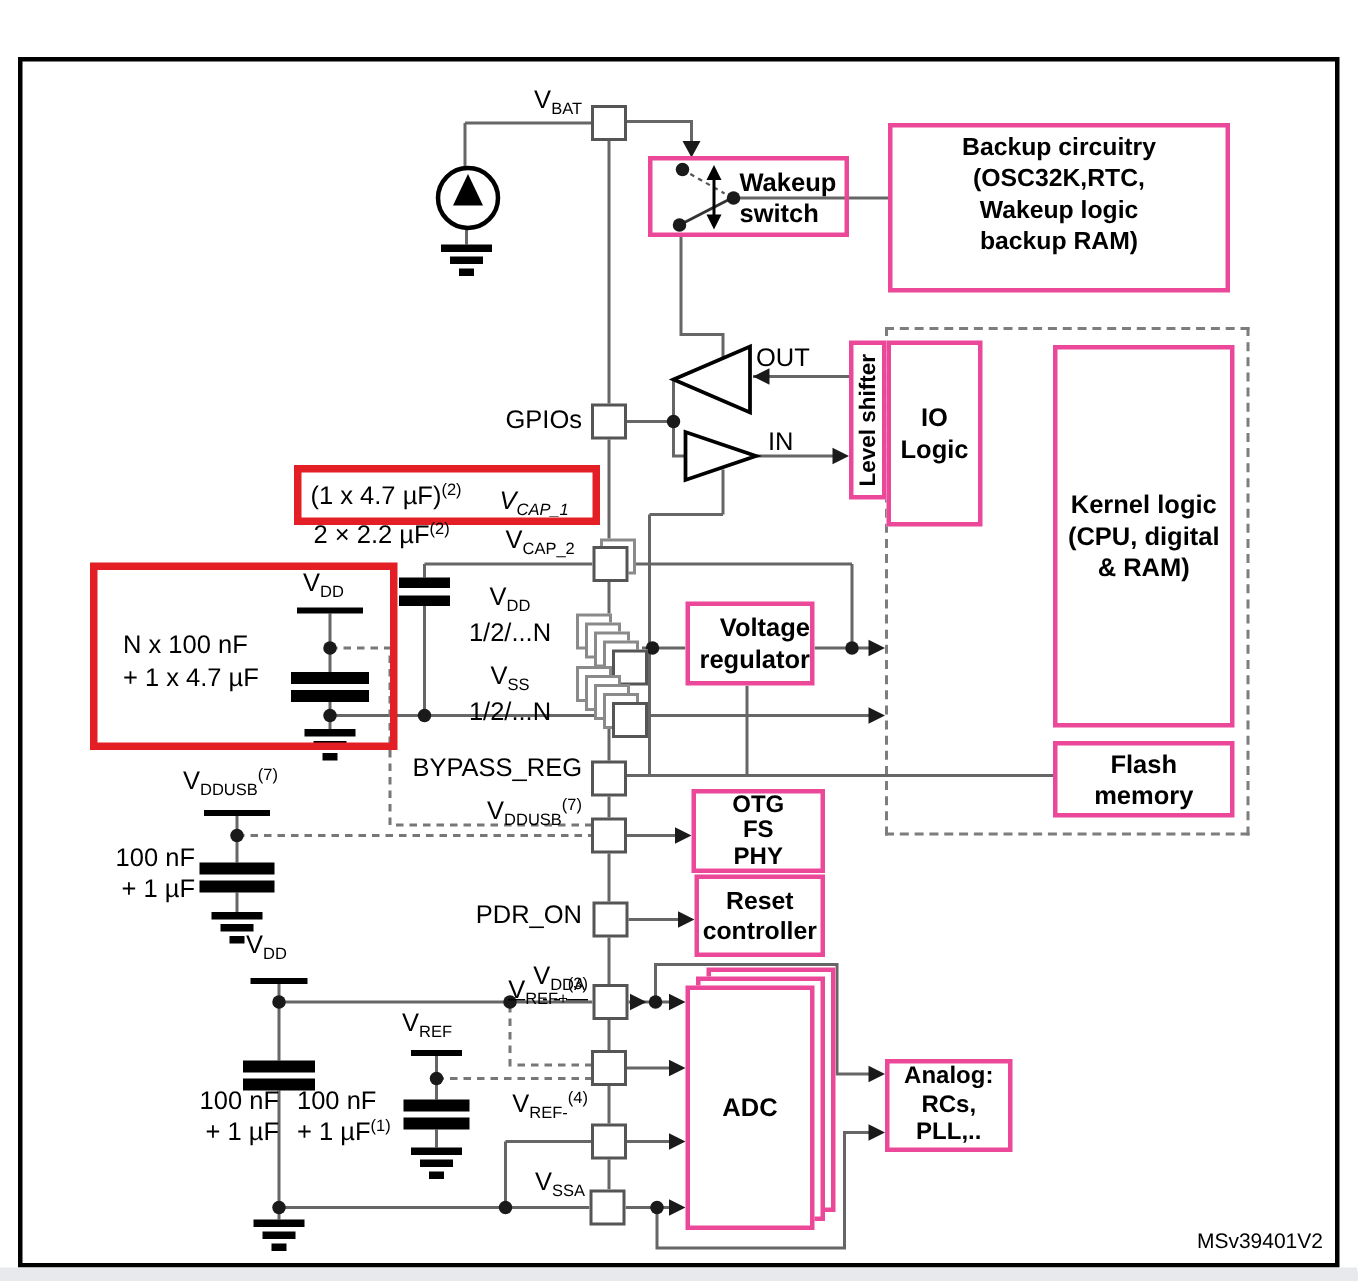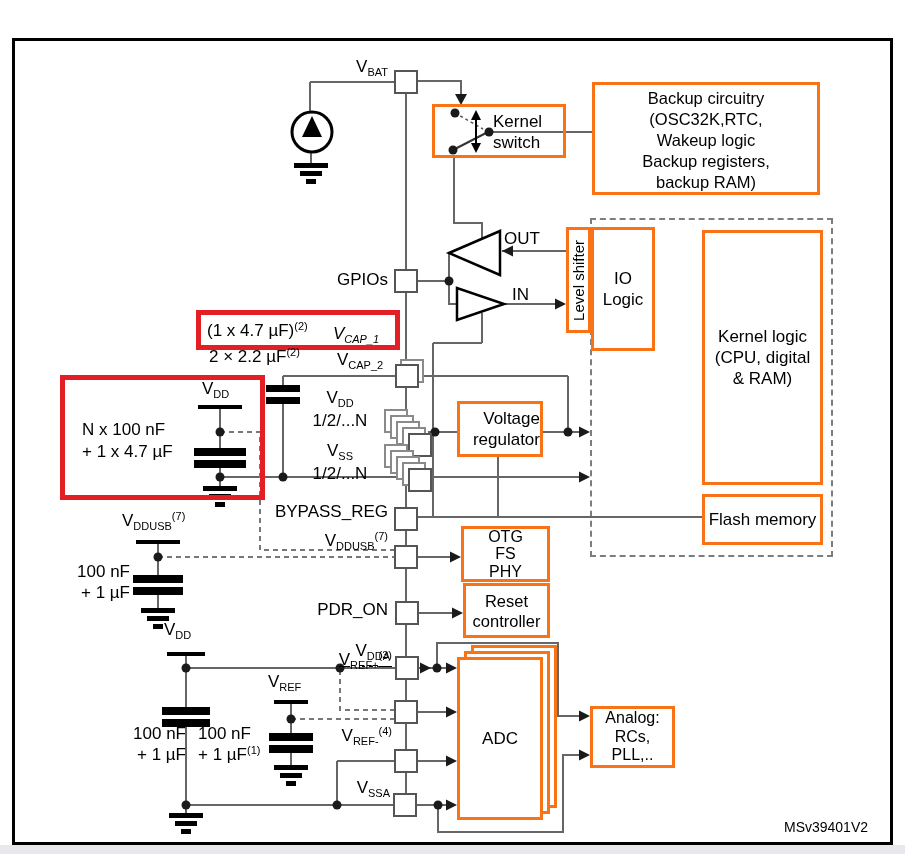"Backup circuitry" .box { border: 3px solid #f97316 -> 3px solid #ec4899; font-weight: none -> bold }
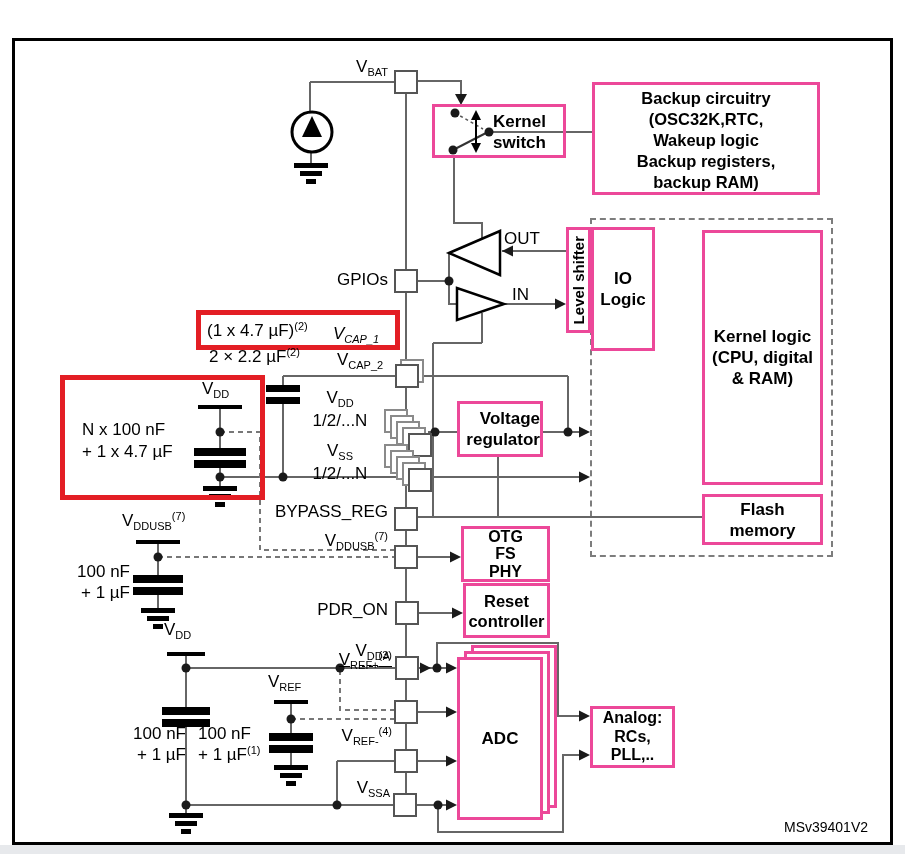"Kernel" div { text: Kernel -> Wakeup }
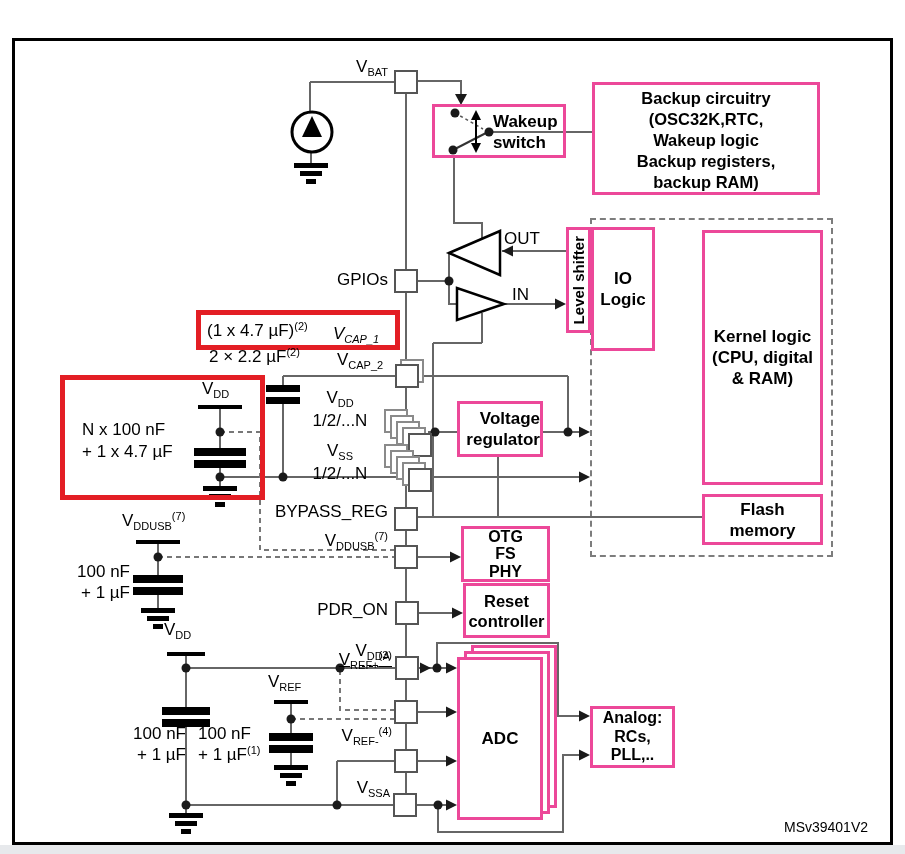"Backup registers," div { html: <div>Backup registers,</div> -> none }
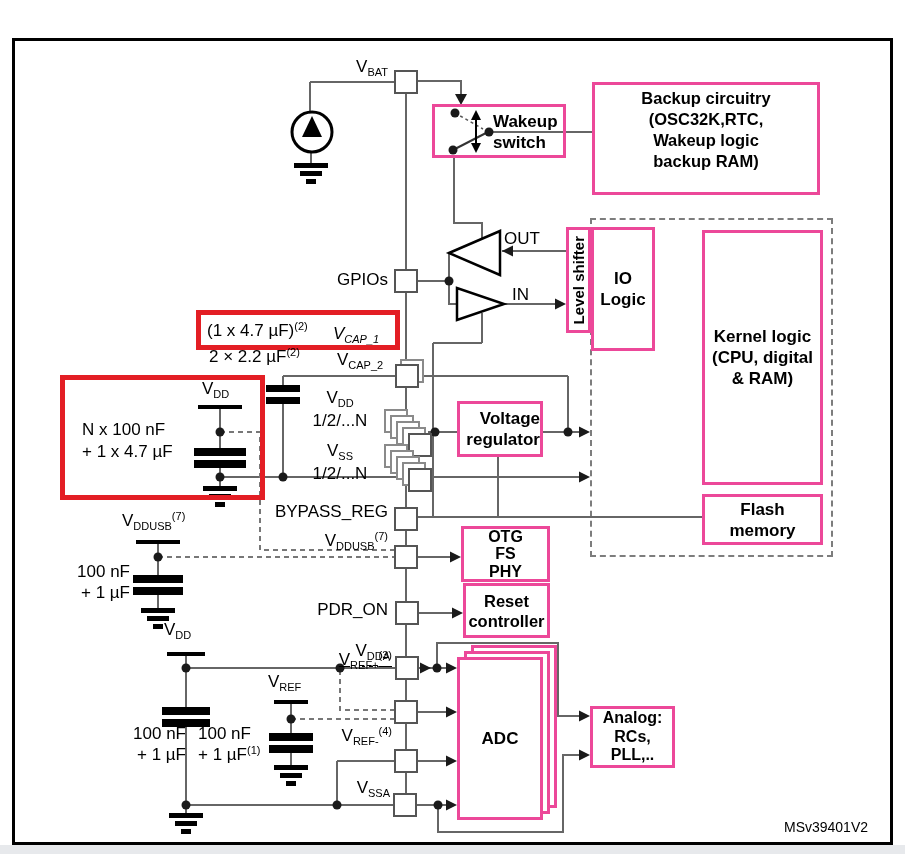"MSv39401V2" #watermark { text-align: center -> right }
